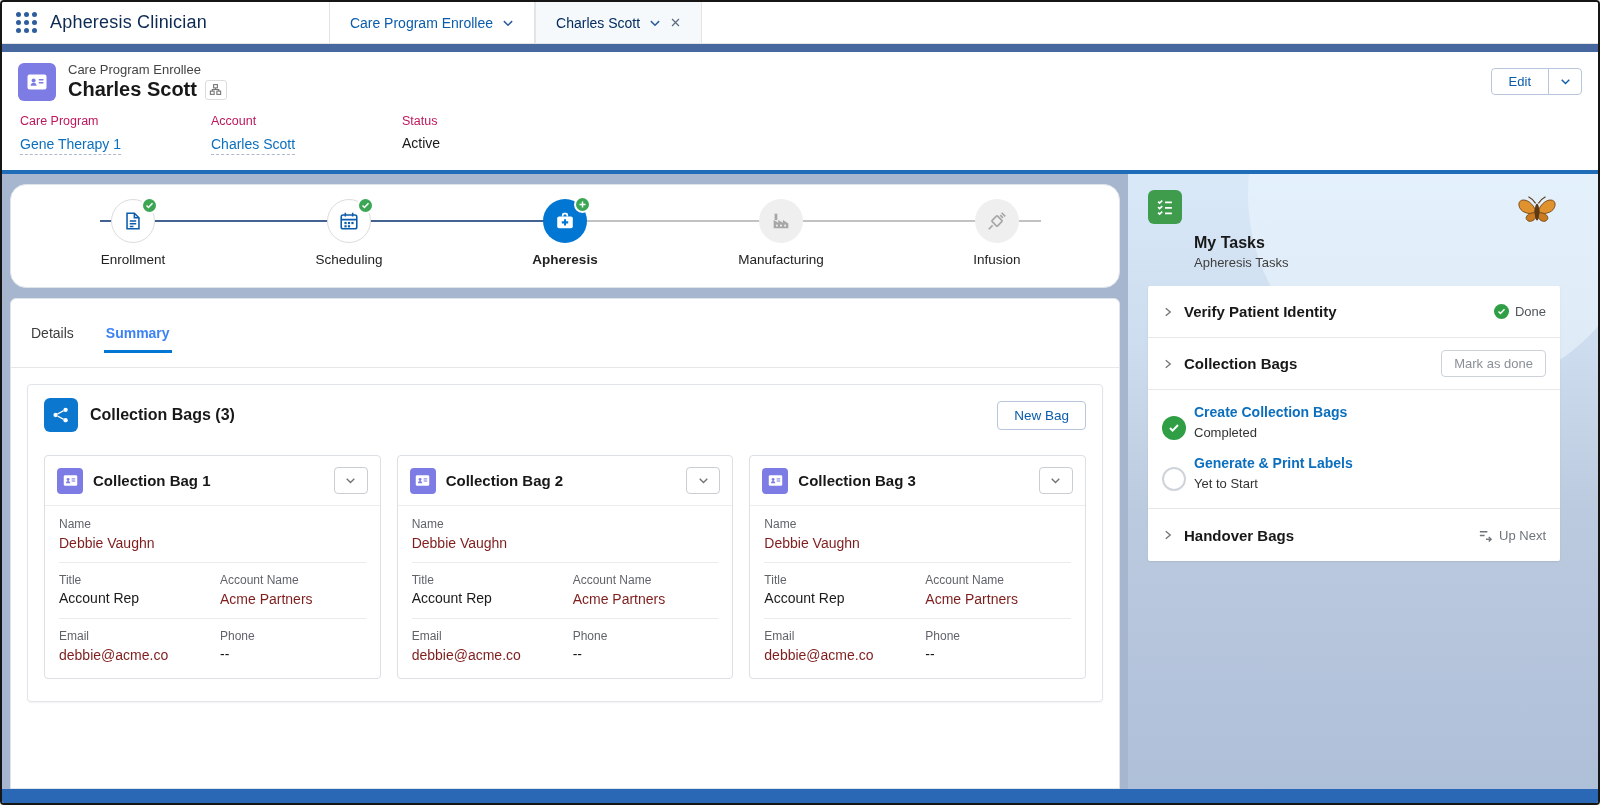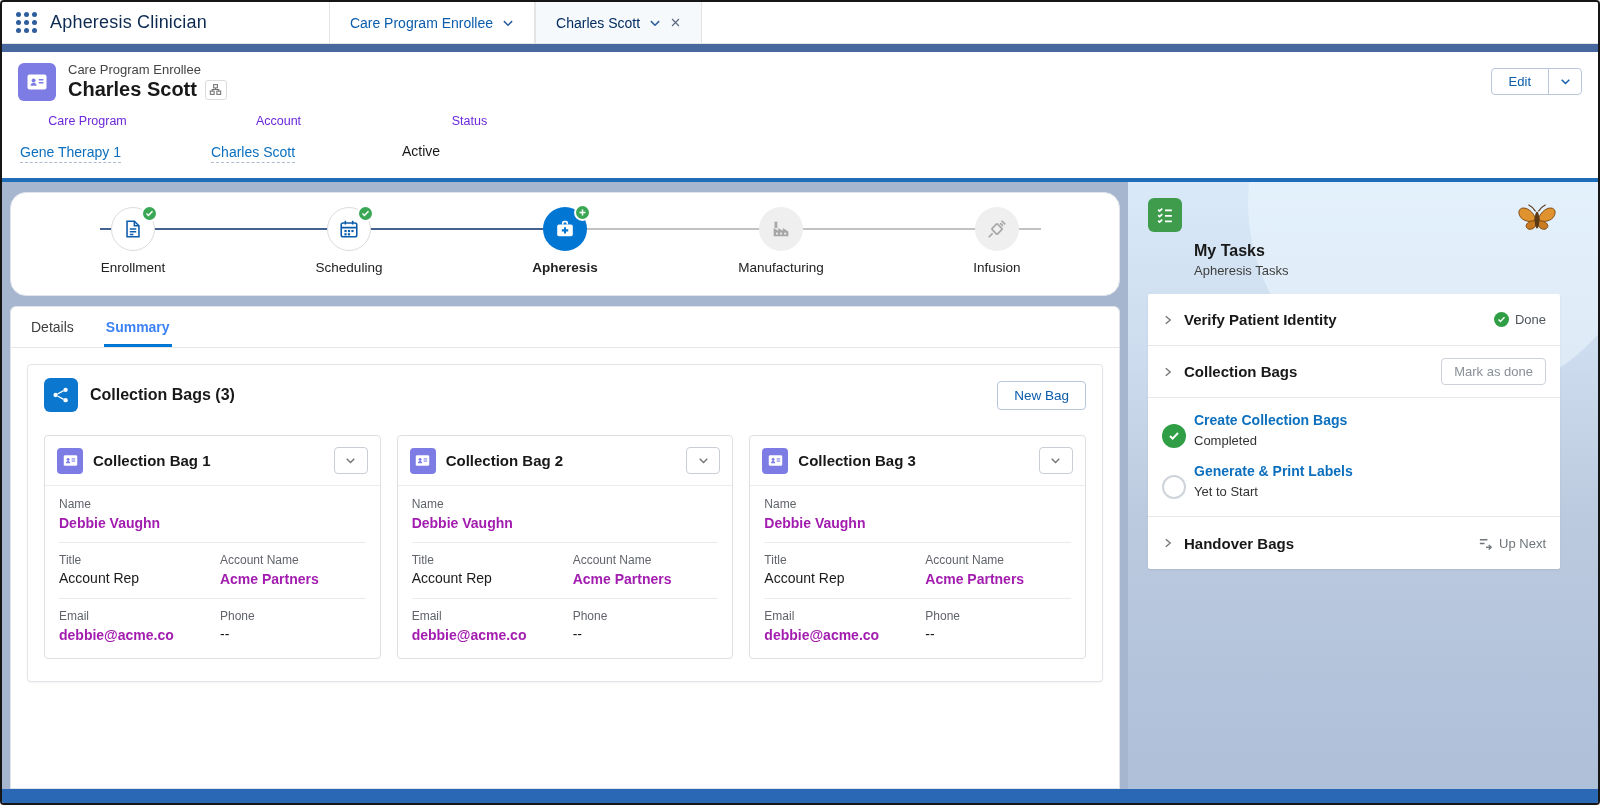"Care Program" .f-label { color: #6d28d9 -> #be185d; margin-bottom: 15px -> 7px; text-align: center -> none }
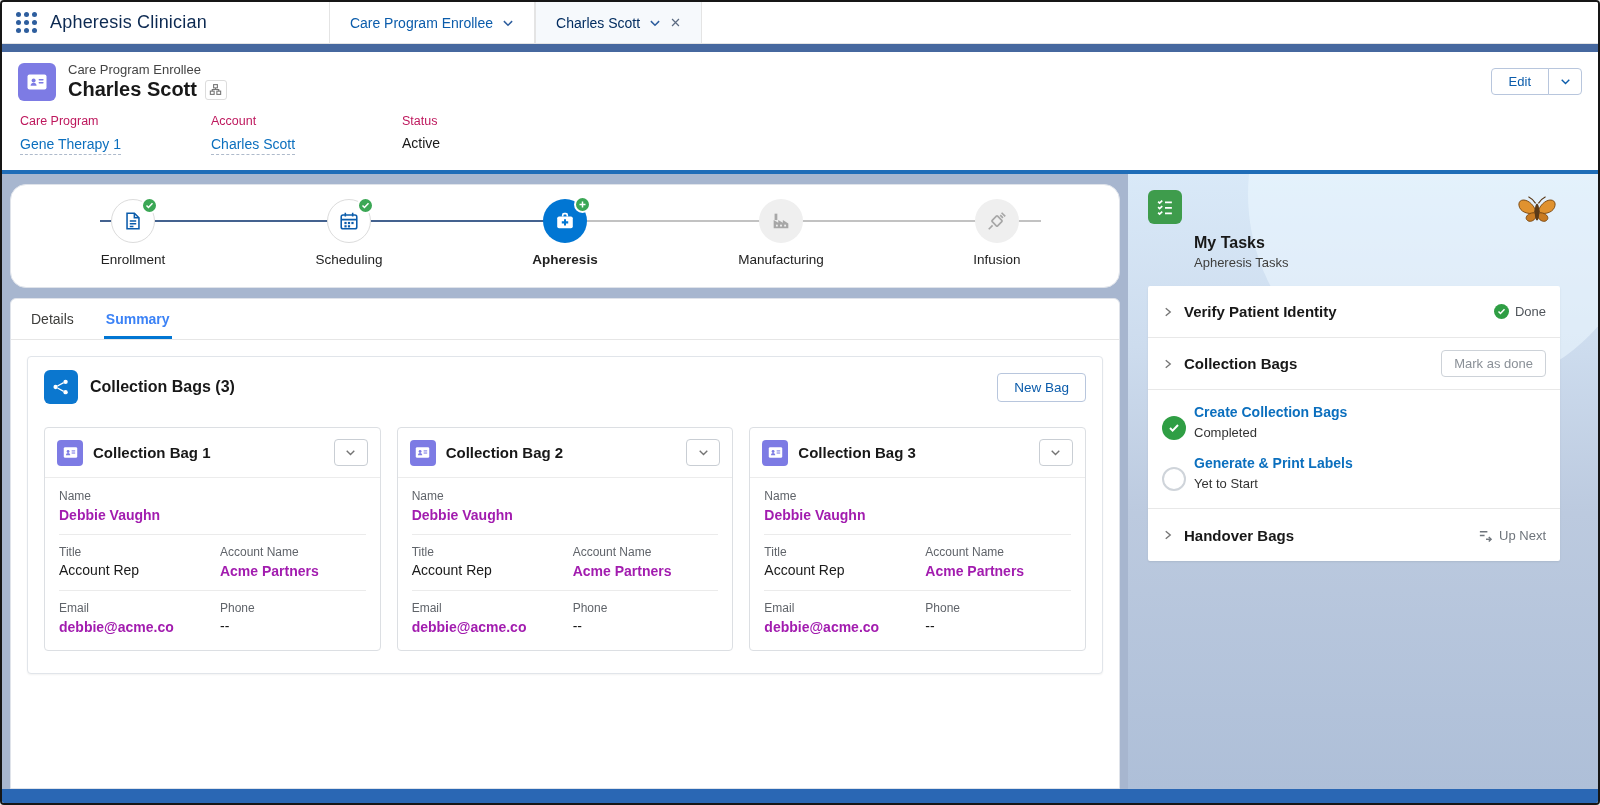"Details" .tabbar { padding: 0 18px -> 14px 18px }
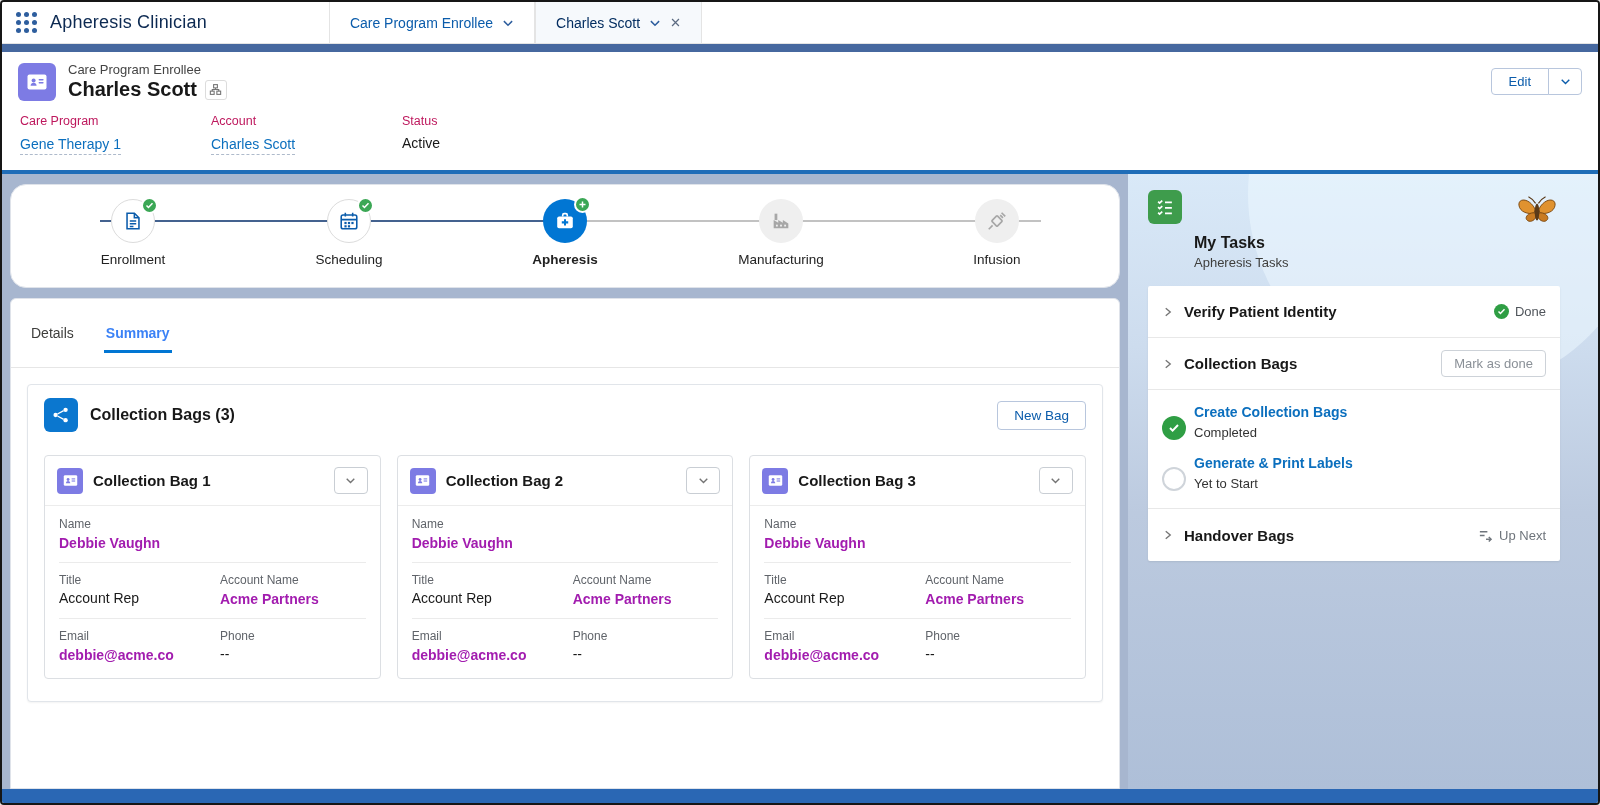"Debbie Vaughn" .link { color: #a21caf -> #7f1d1d; font-weight: bold -> none }
